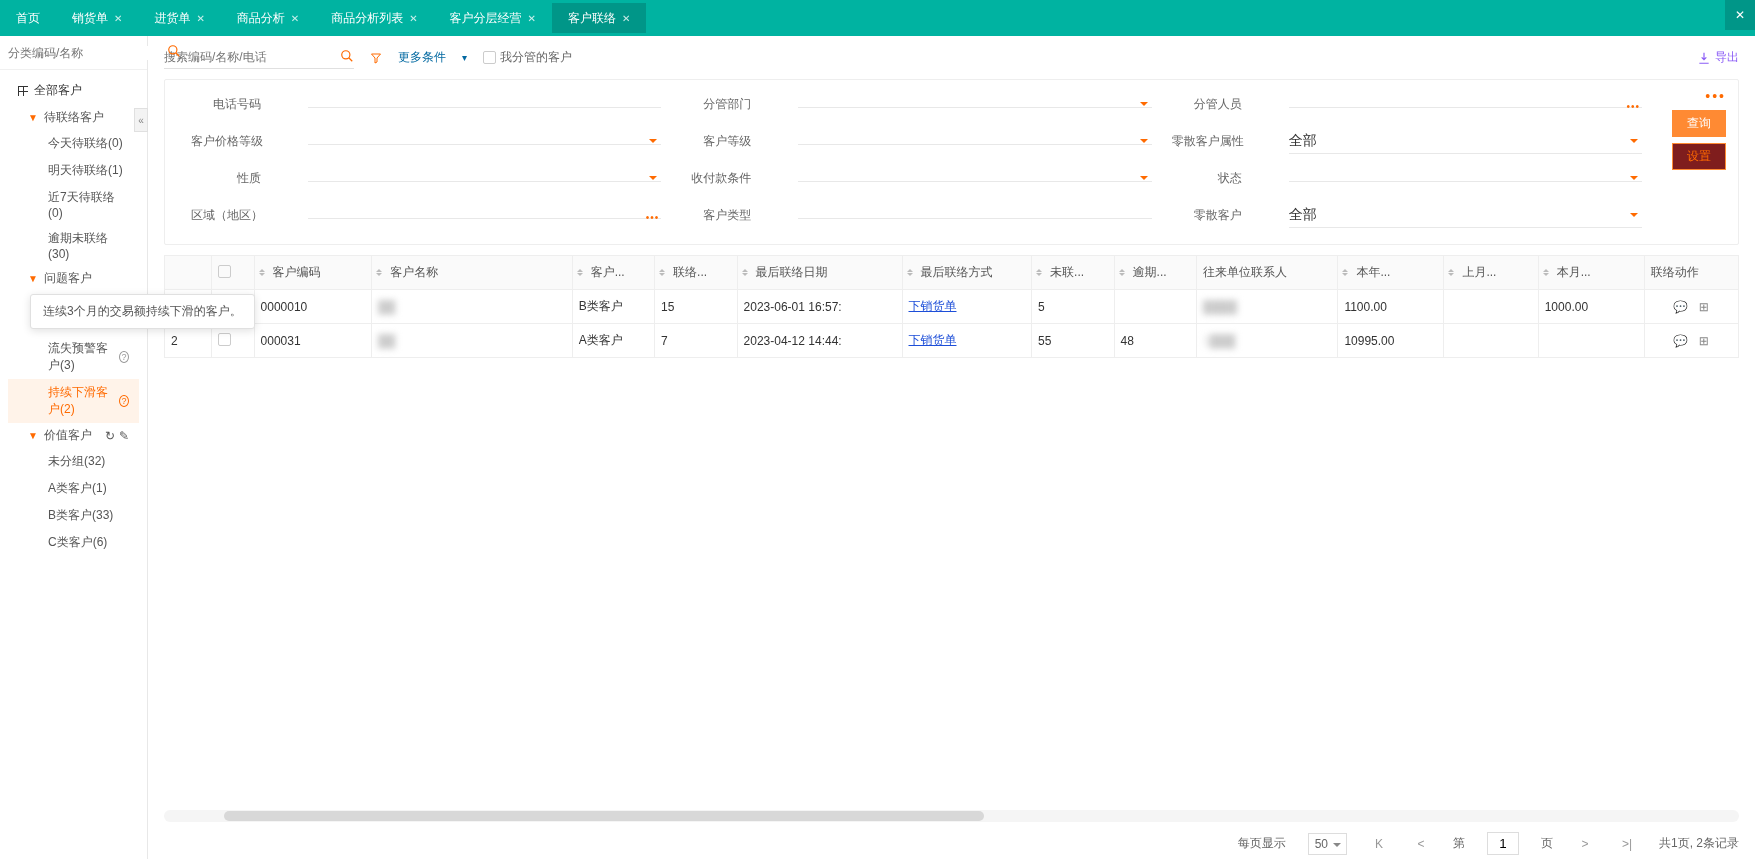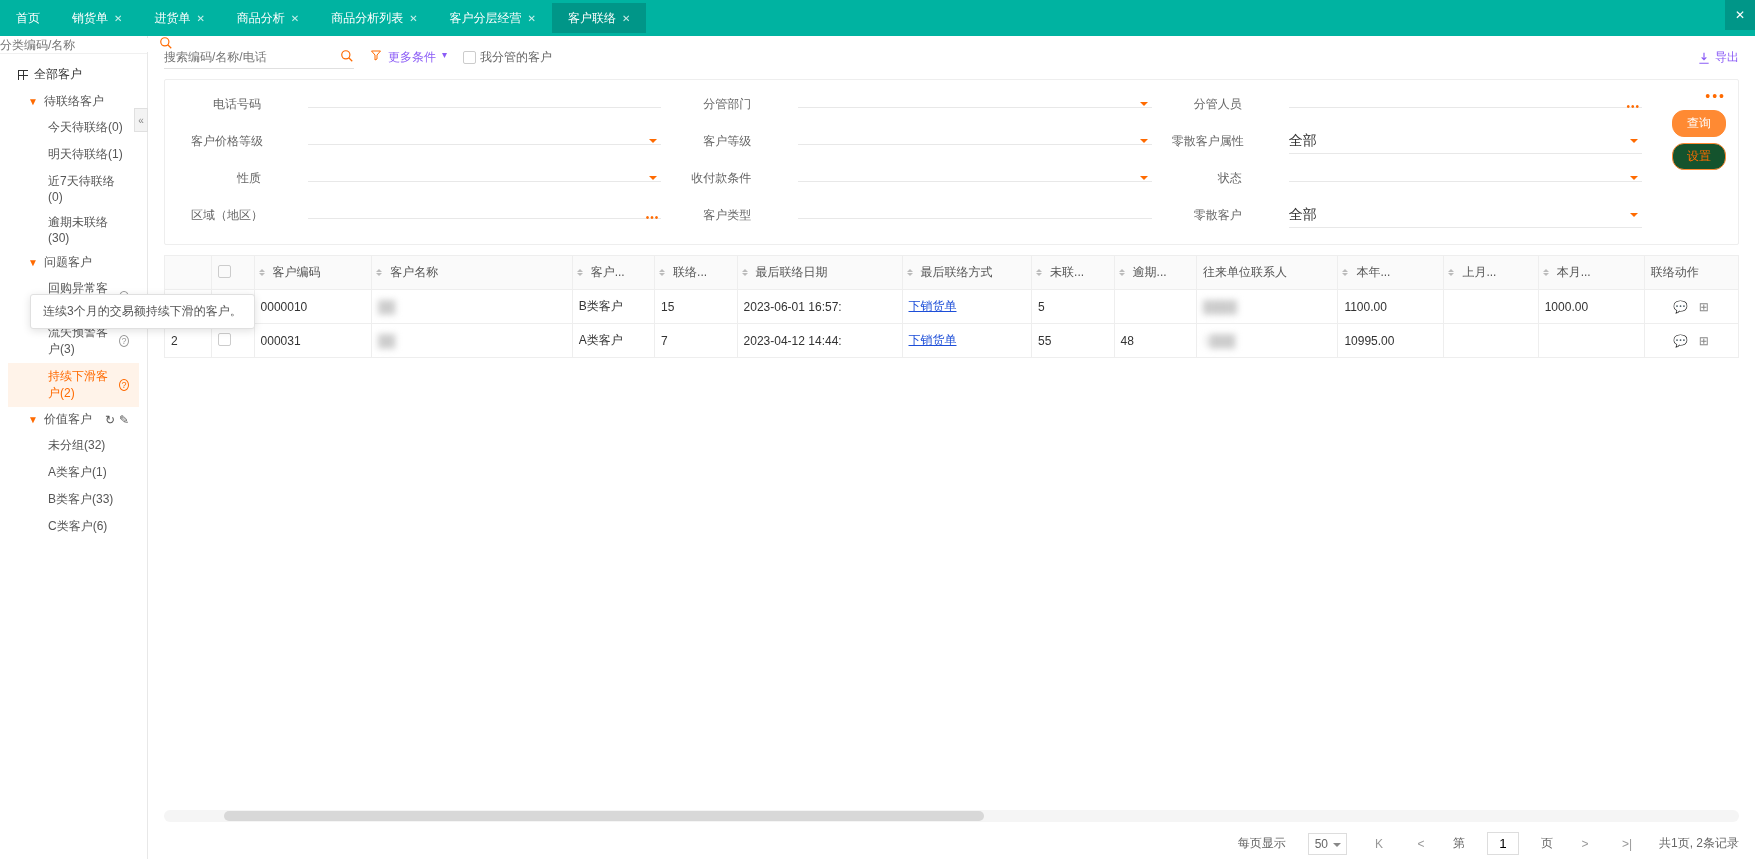"分类编码/名称" .side-search { padding: none -> 8px }
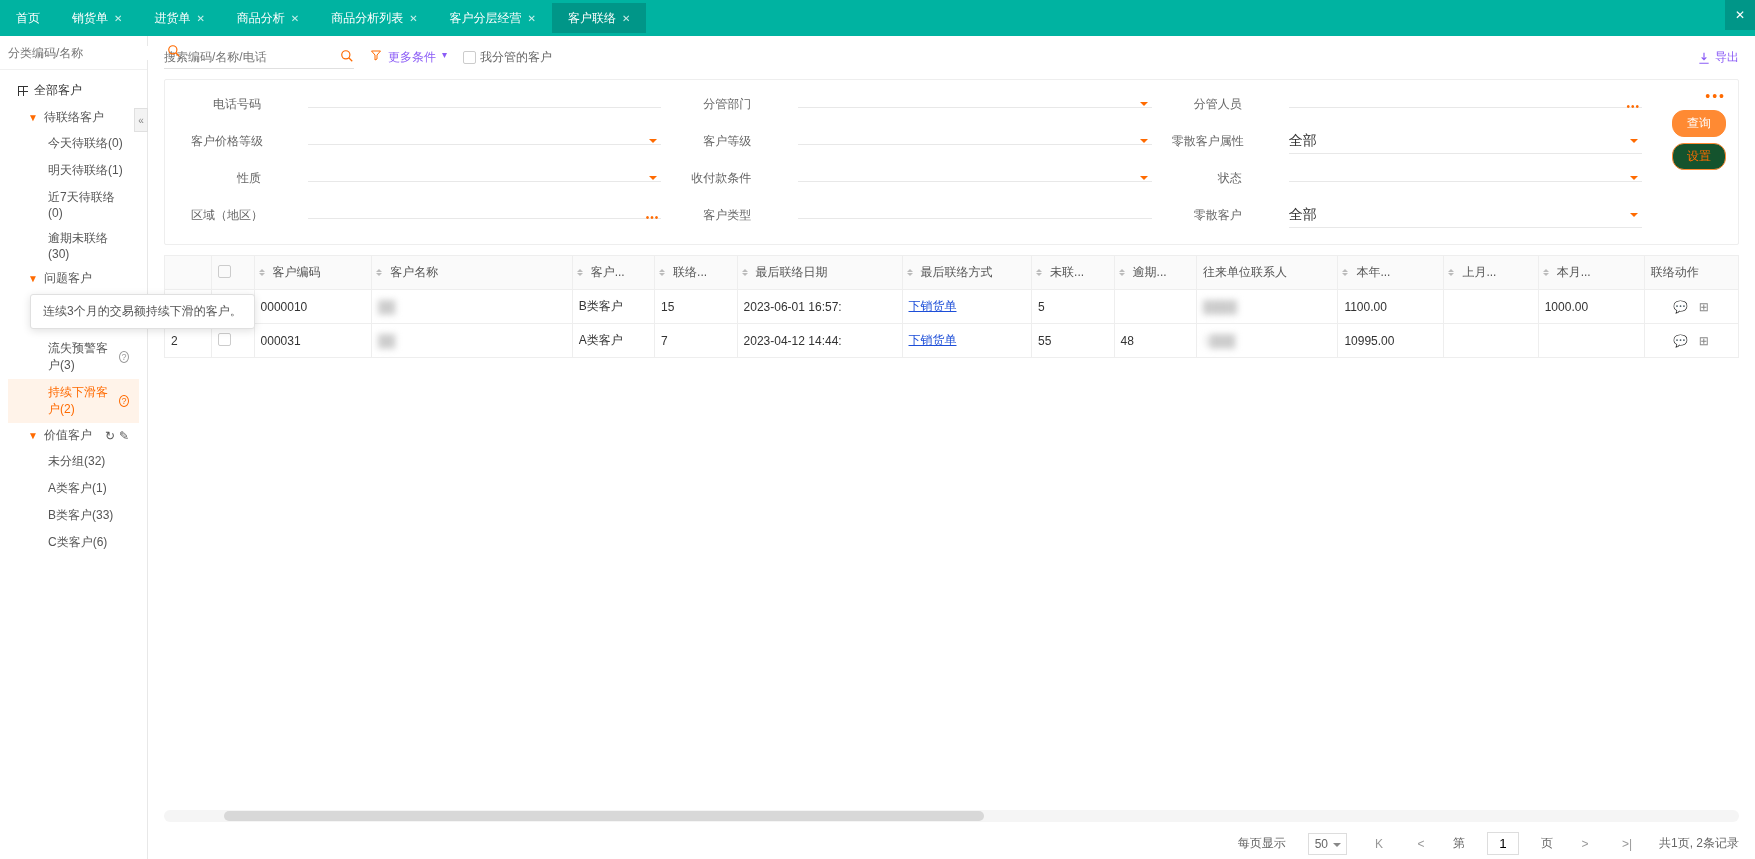"更多条件" .more-filter { align-items: flex-start -> center; color: #8b5cf6 -> #0369a1; gap: 6px -> 16px }
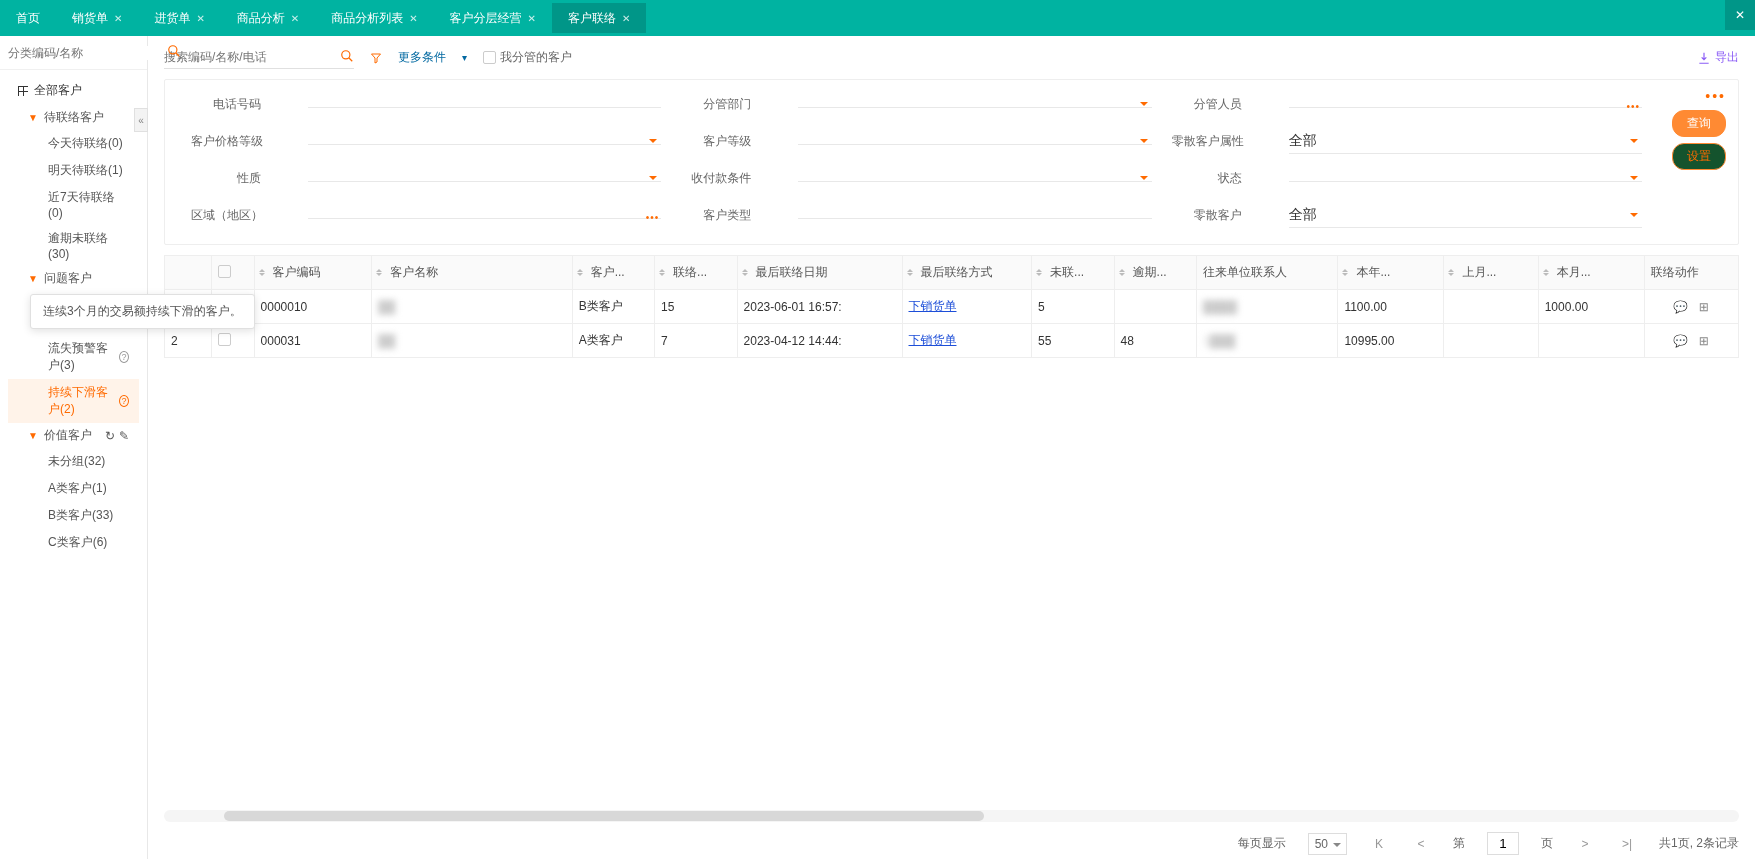"查询" .btn { border-radius: 12px -> 0 }
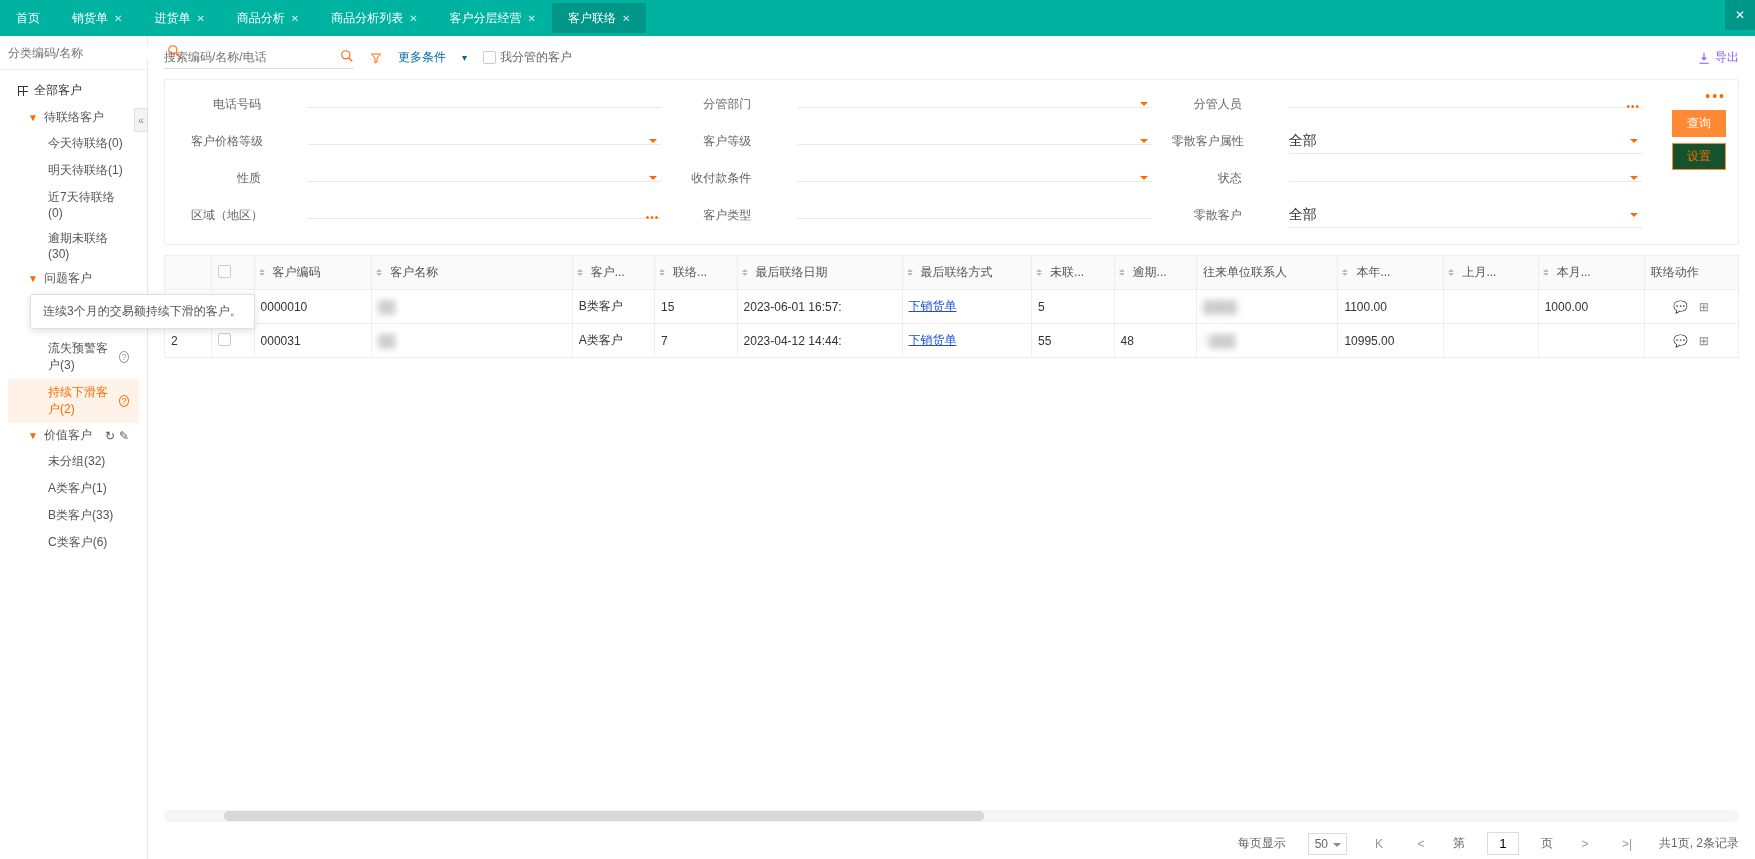"设置" .btn-outline { background: #14532d -> #7f1d1d }
